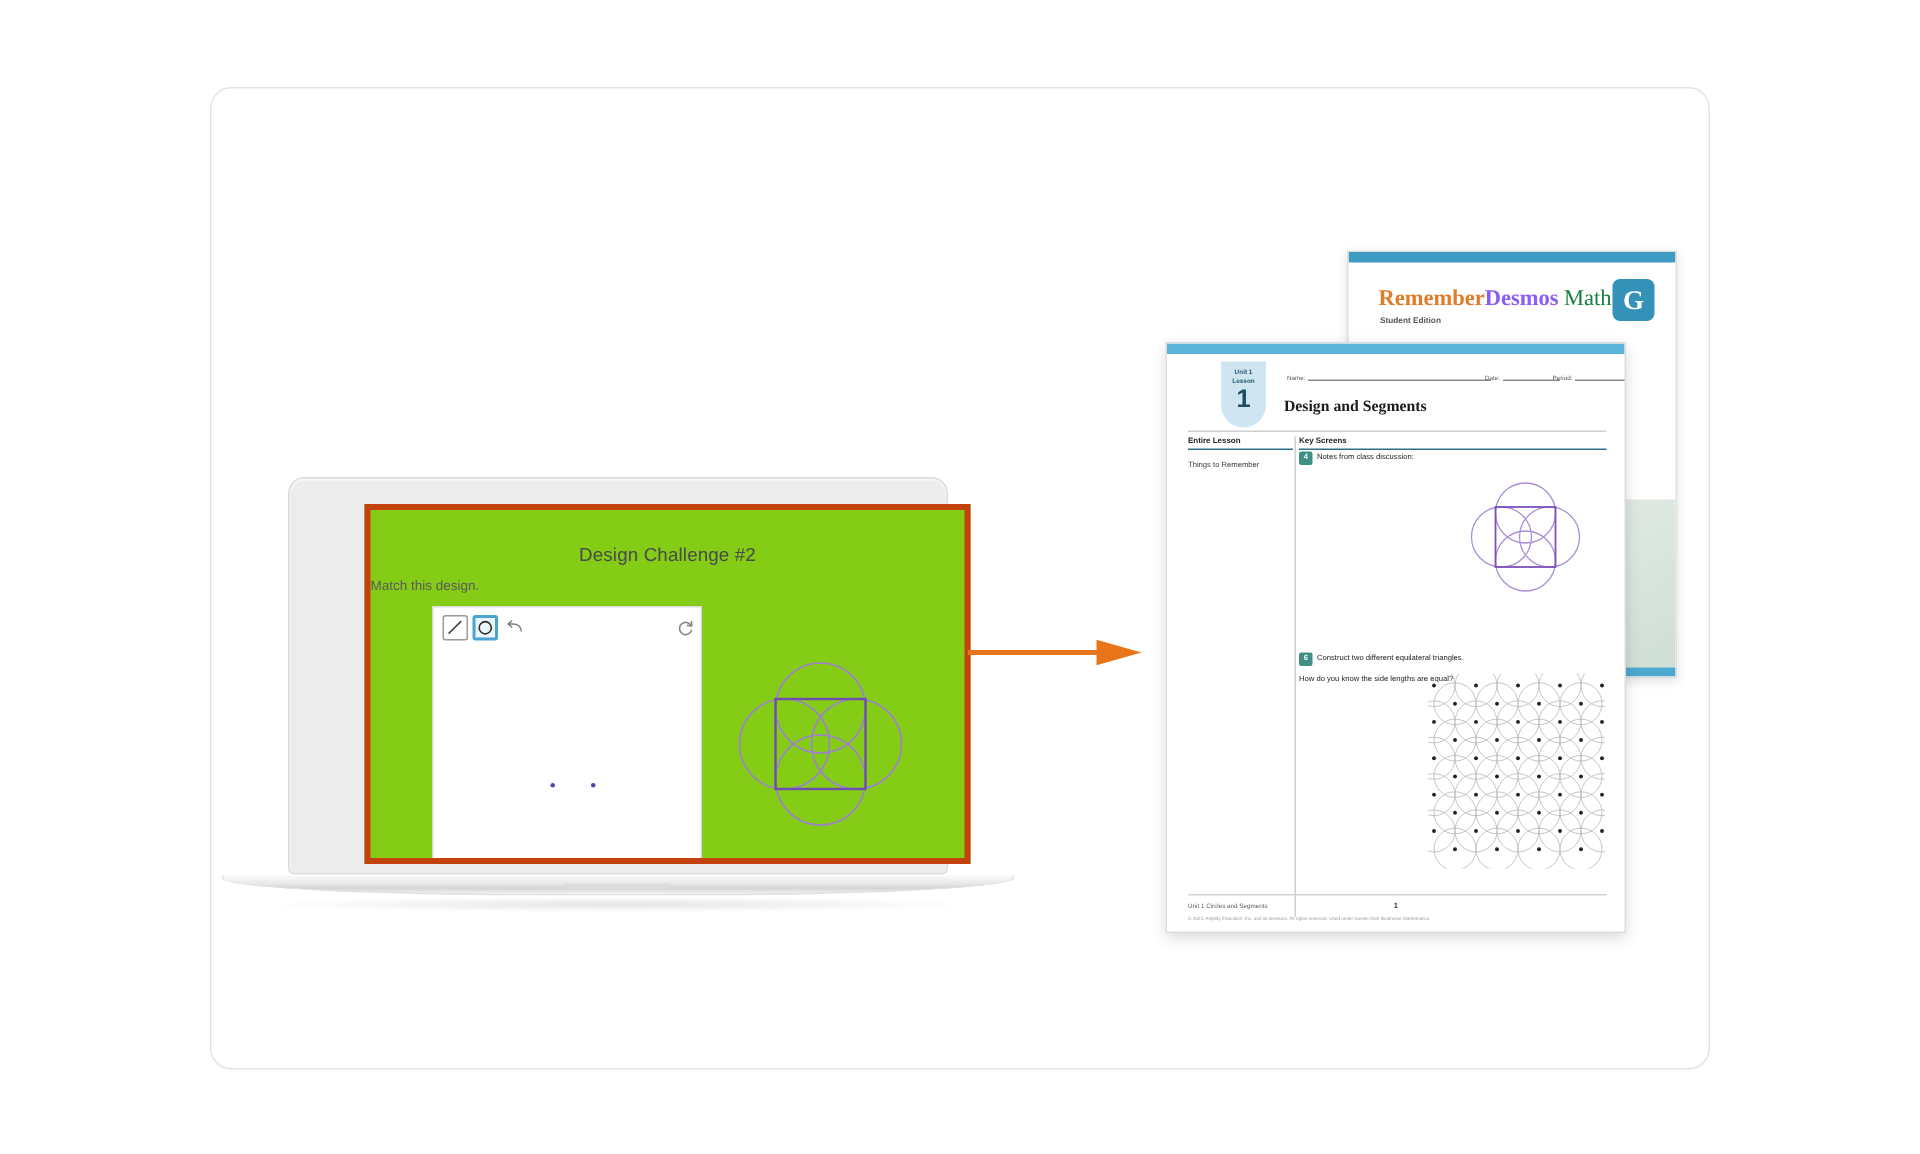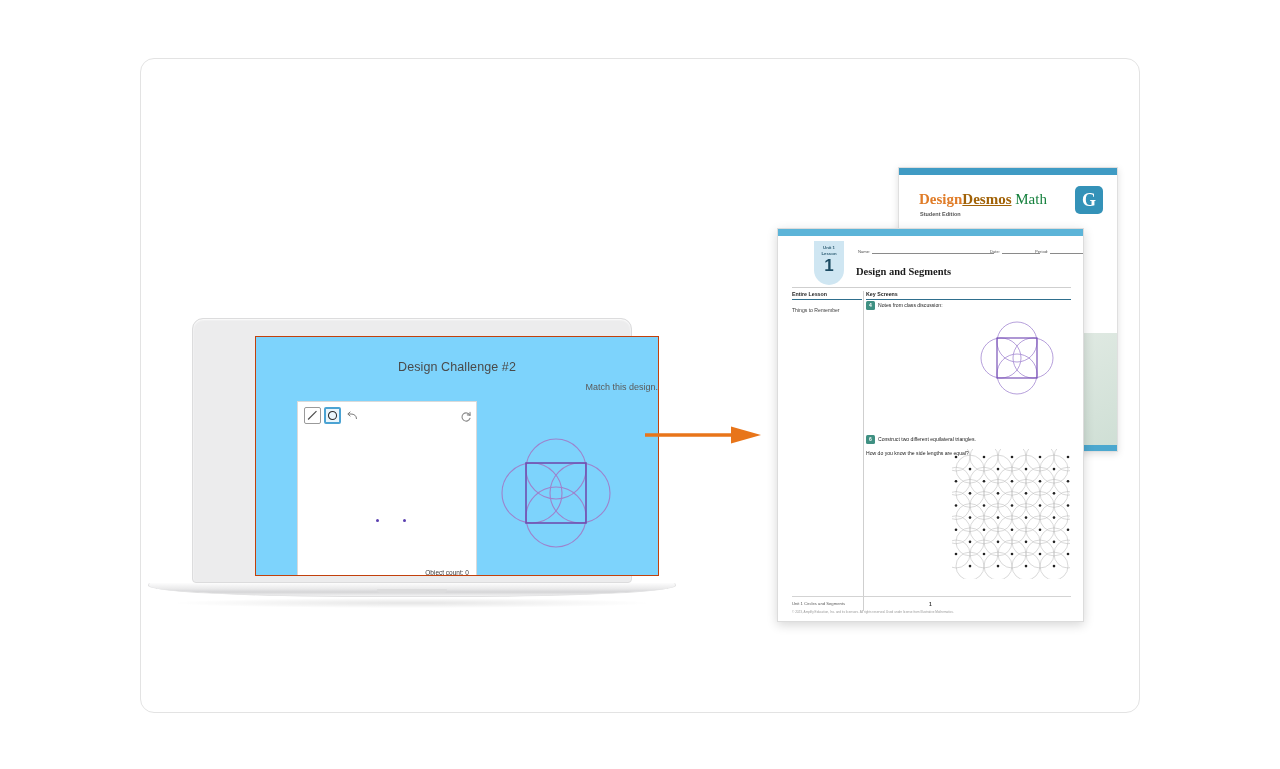"Design" span.sb-amplify { text: Design -> Remember }
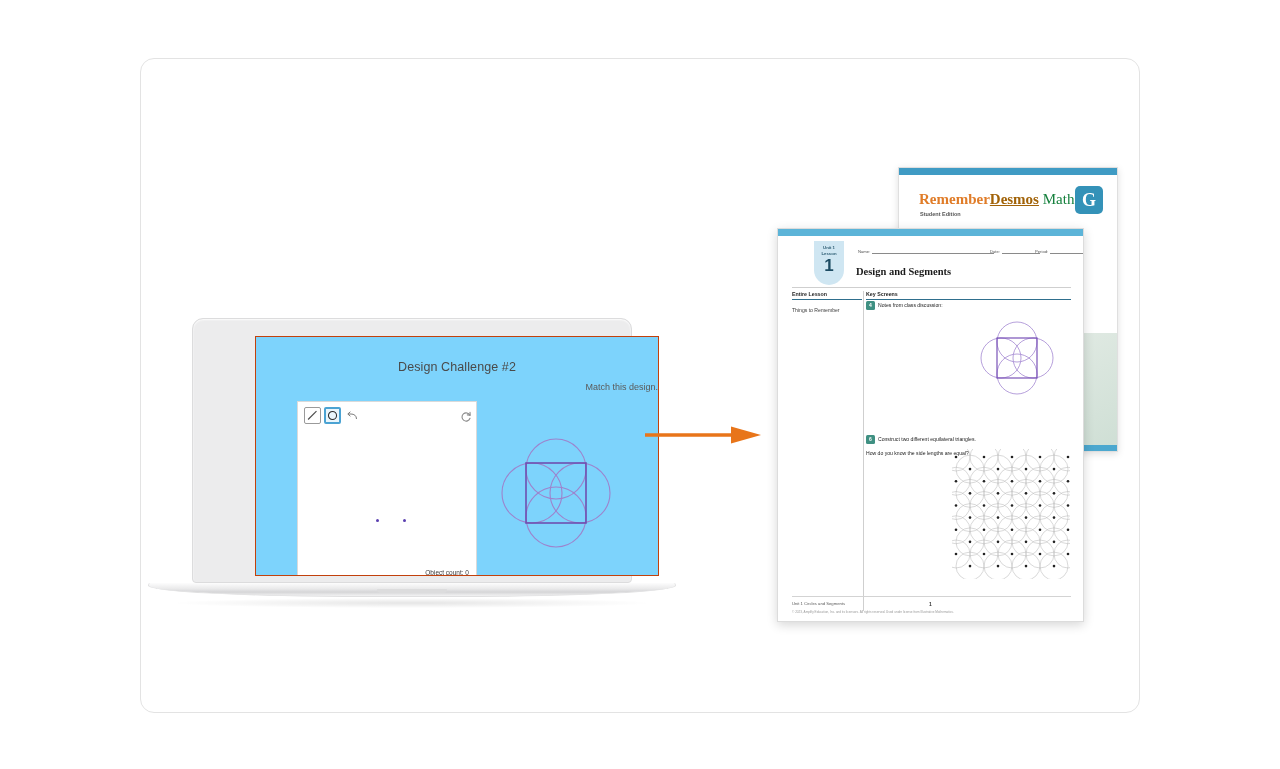"Desmos" .sb-desmos { color: #a16207 -> #8b5cf6; text-decoration: underline -> none }
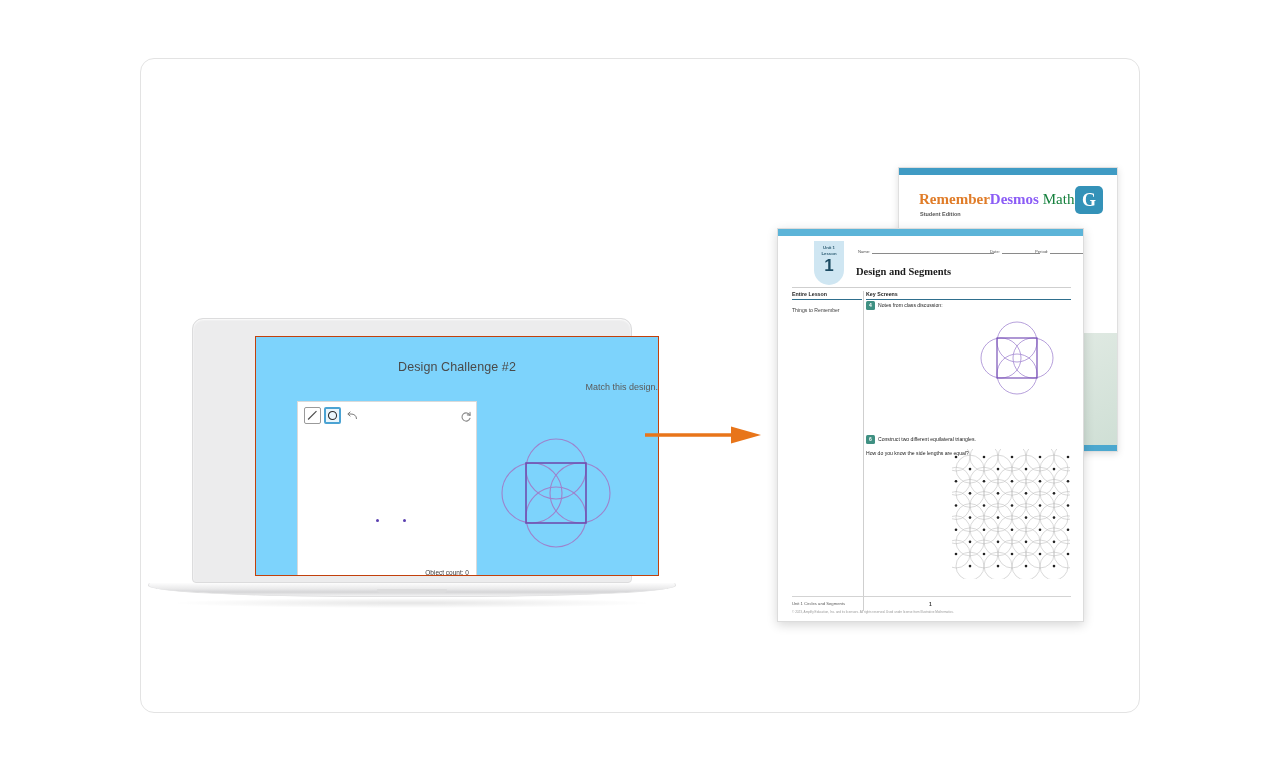"Design Challenge #2" .laptop-screen { background: #7dd3fc -> #84cc16; border: 1px solid #c2410c -> 4px solid #c2410c; left: 62px -> 50px }
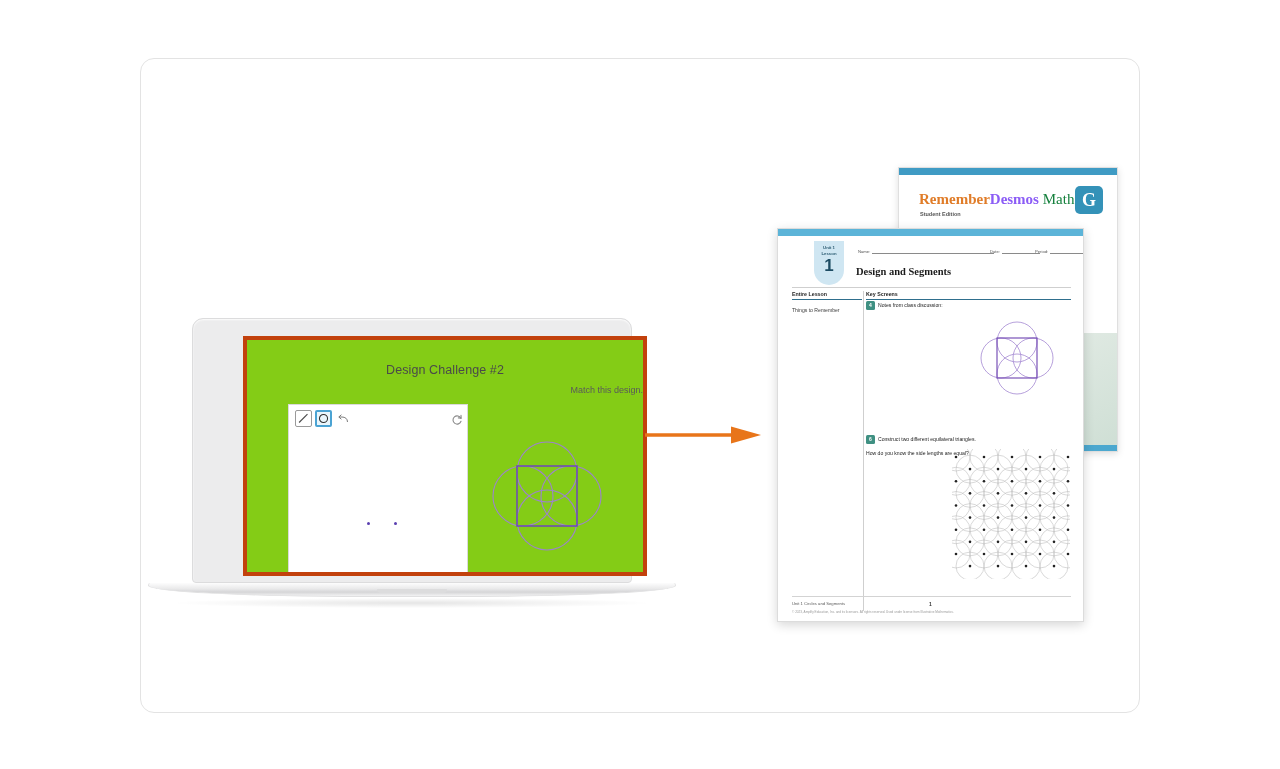"Match this design." .scr-sub { text-align: right -> left }
